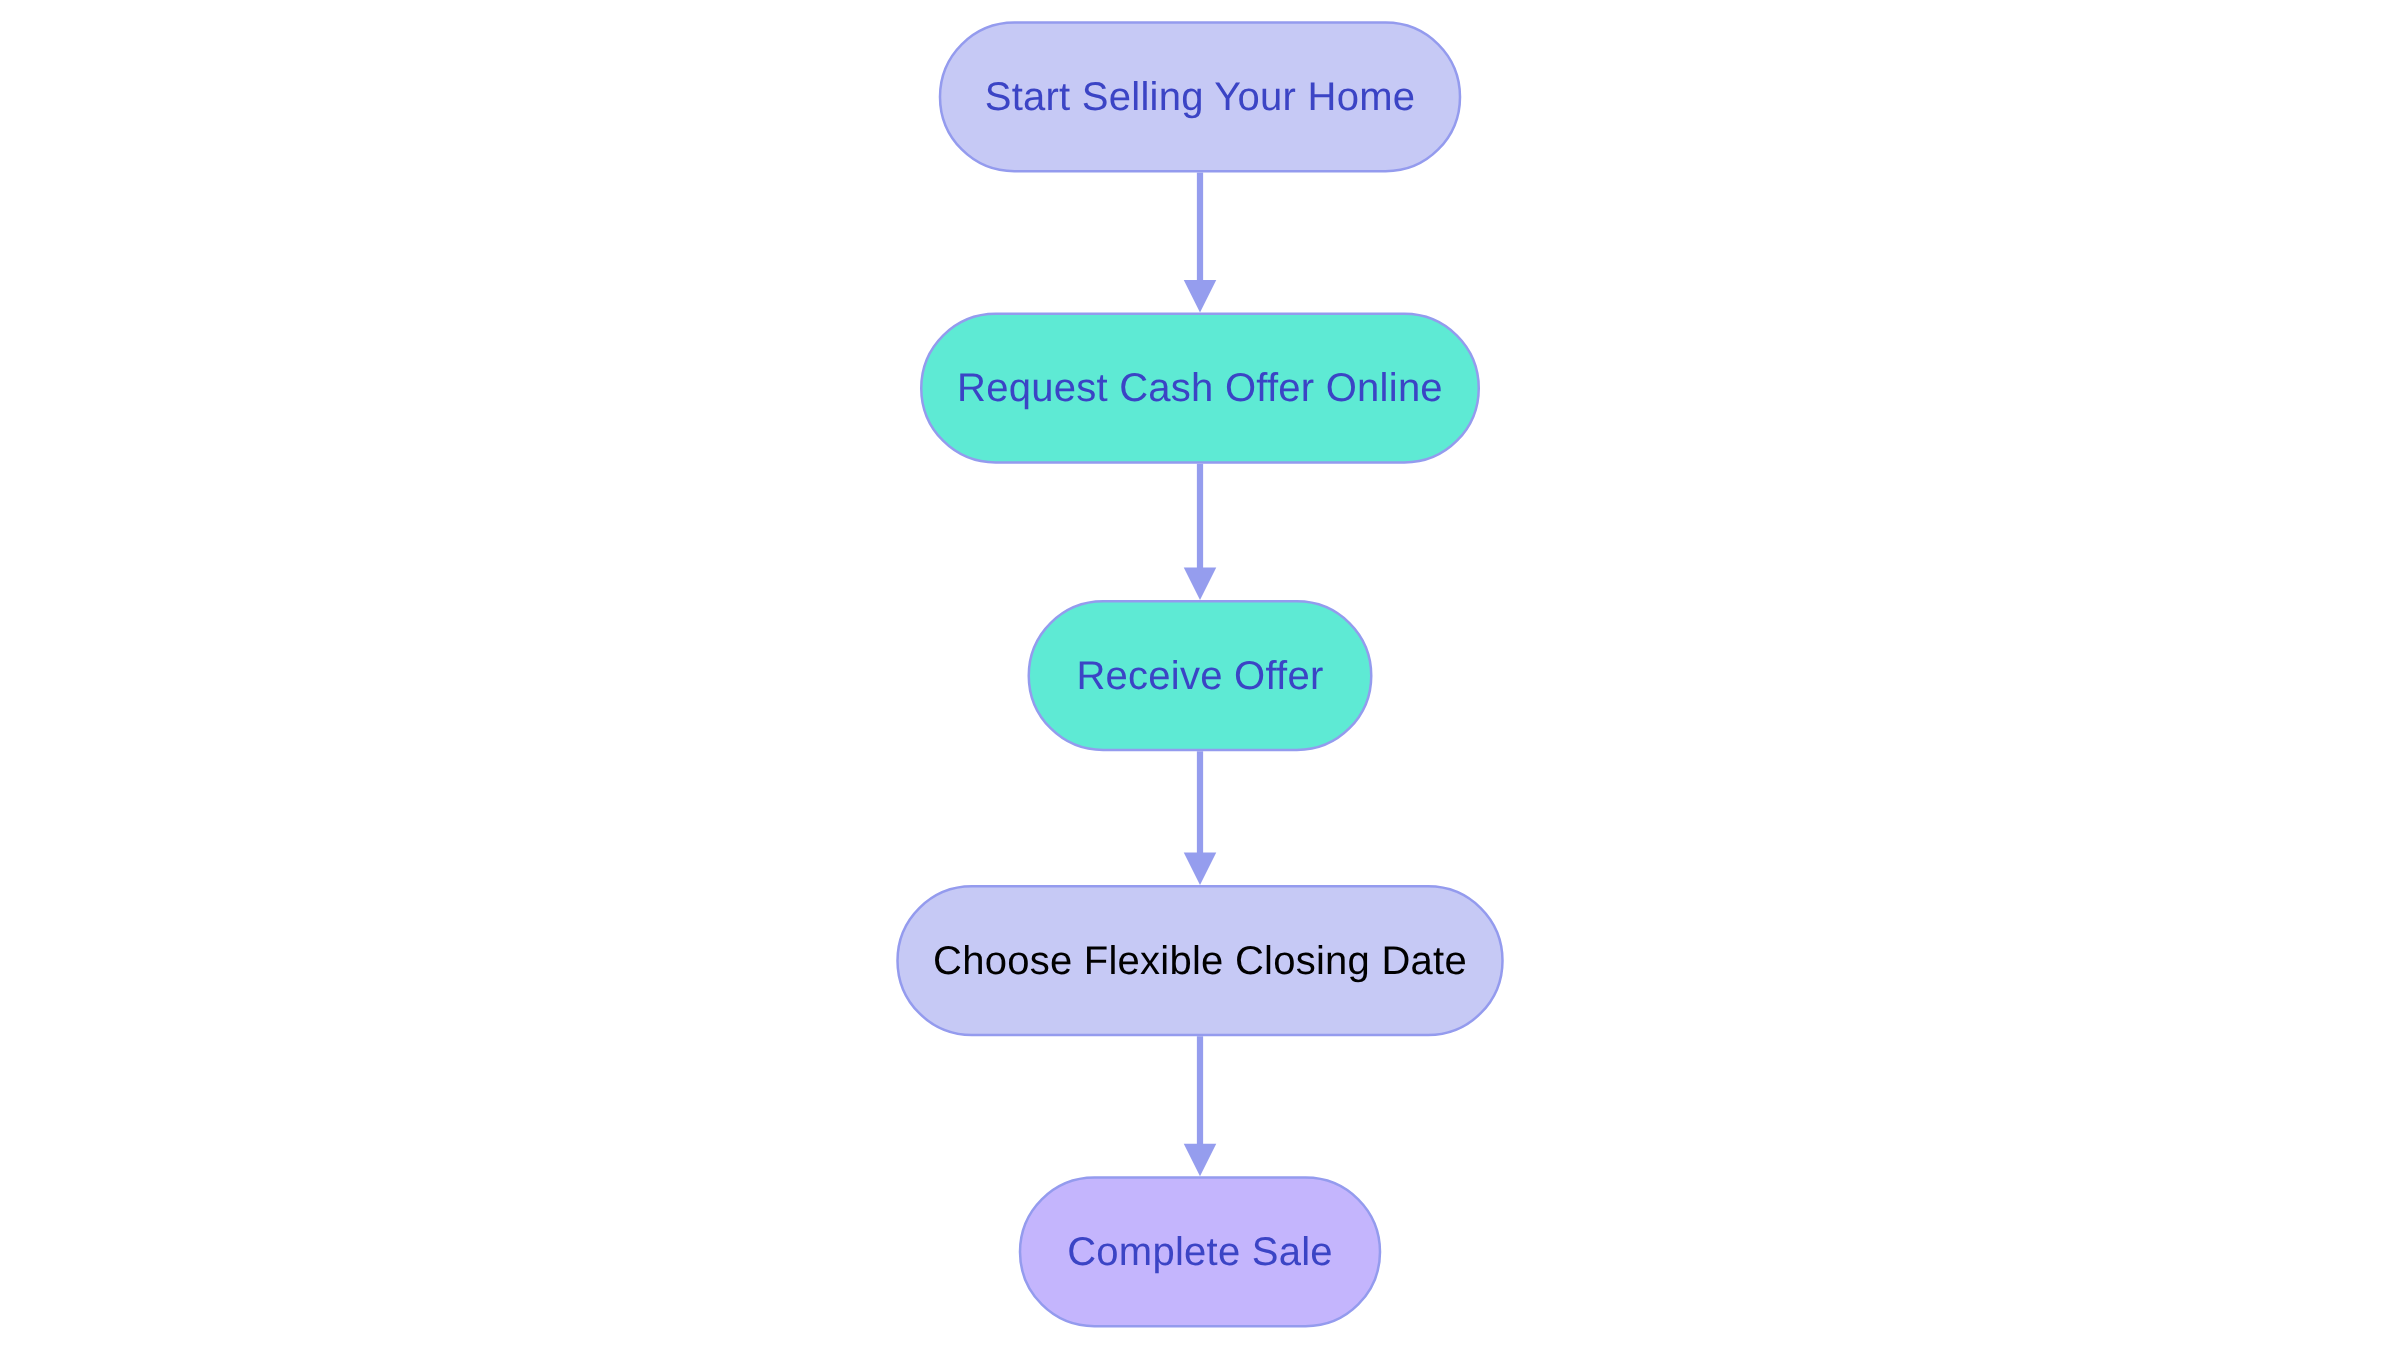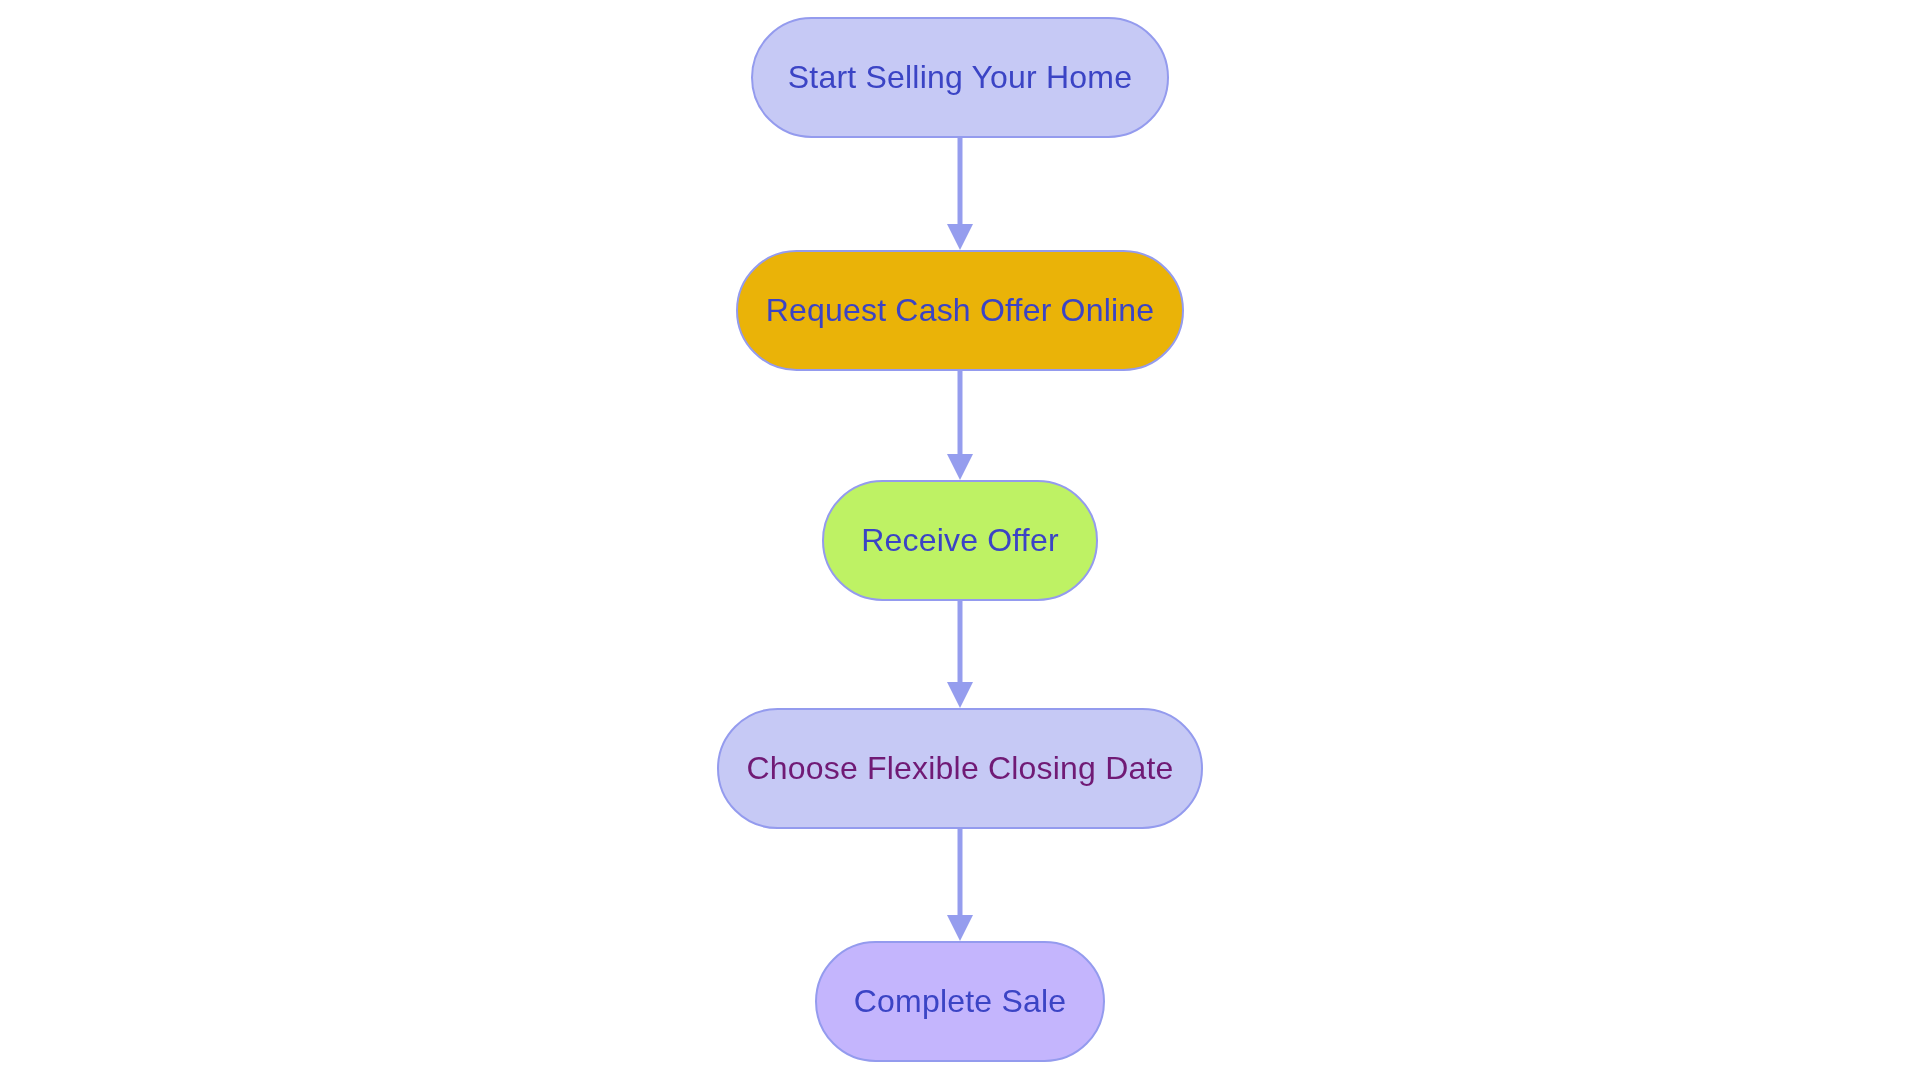"Request Cash Offer Online" div.flow-node { background: #eab308 -> #5eead4 }
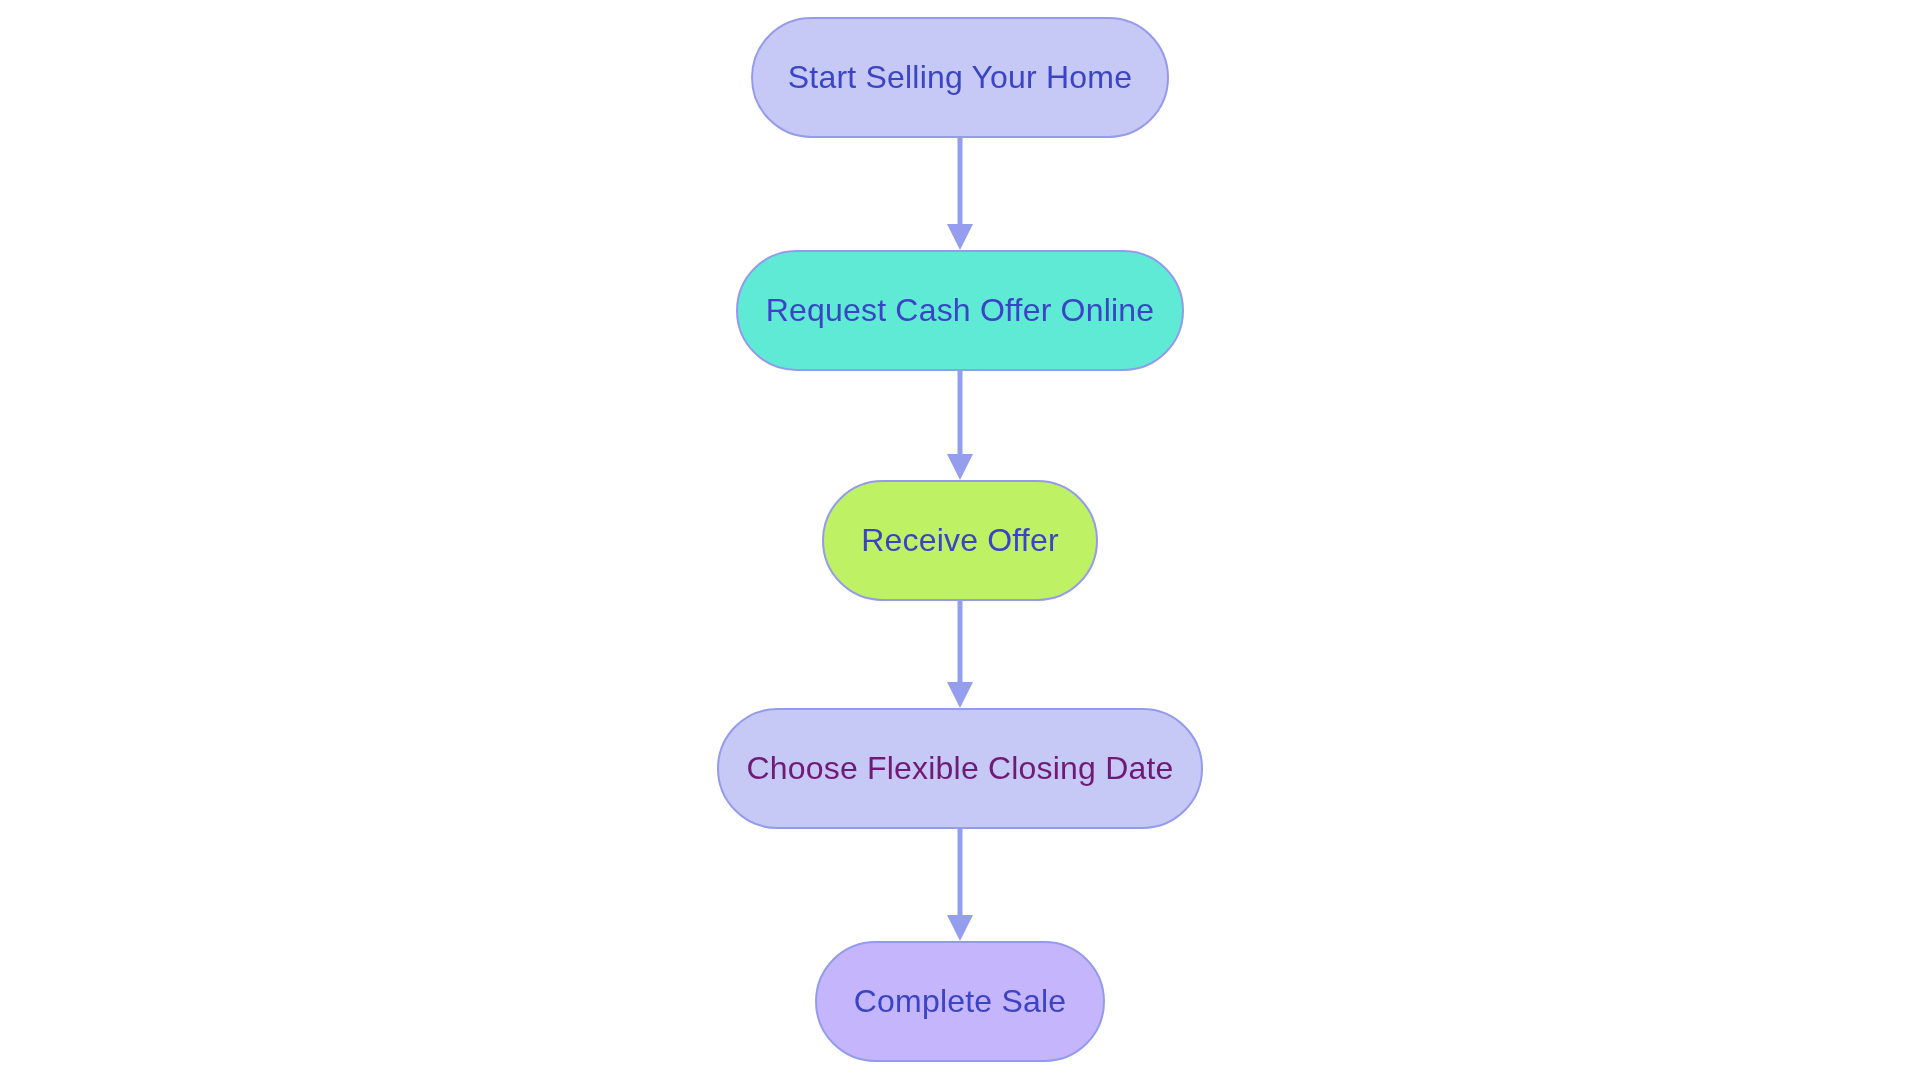"Receive Offer" div.flow-node { background: #bef264 -> #5eead4 }
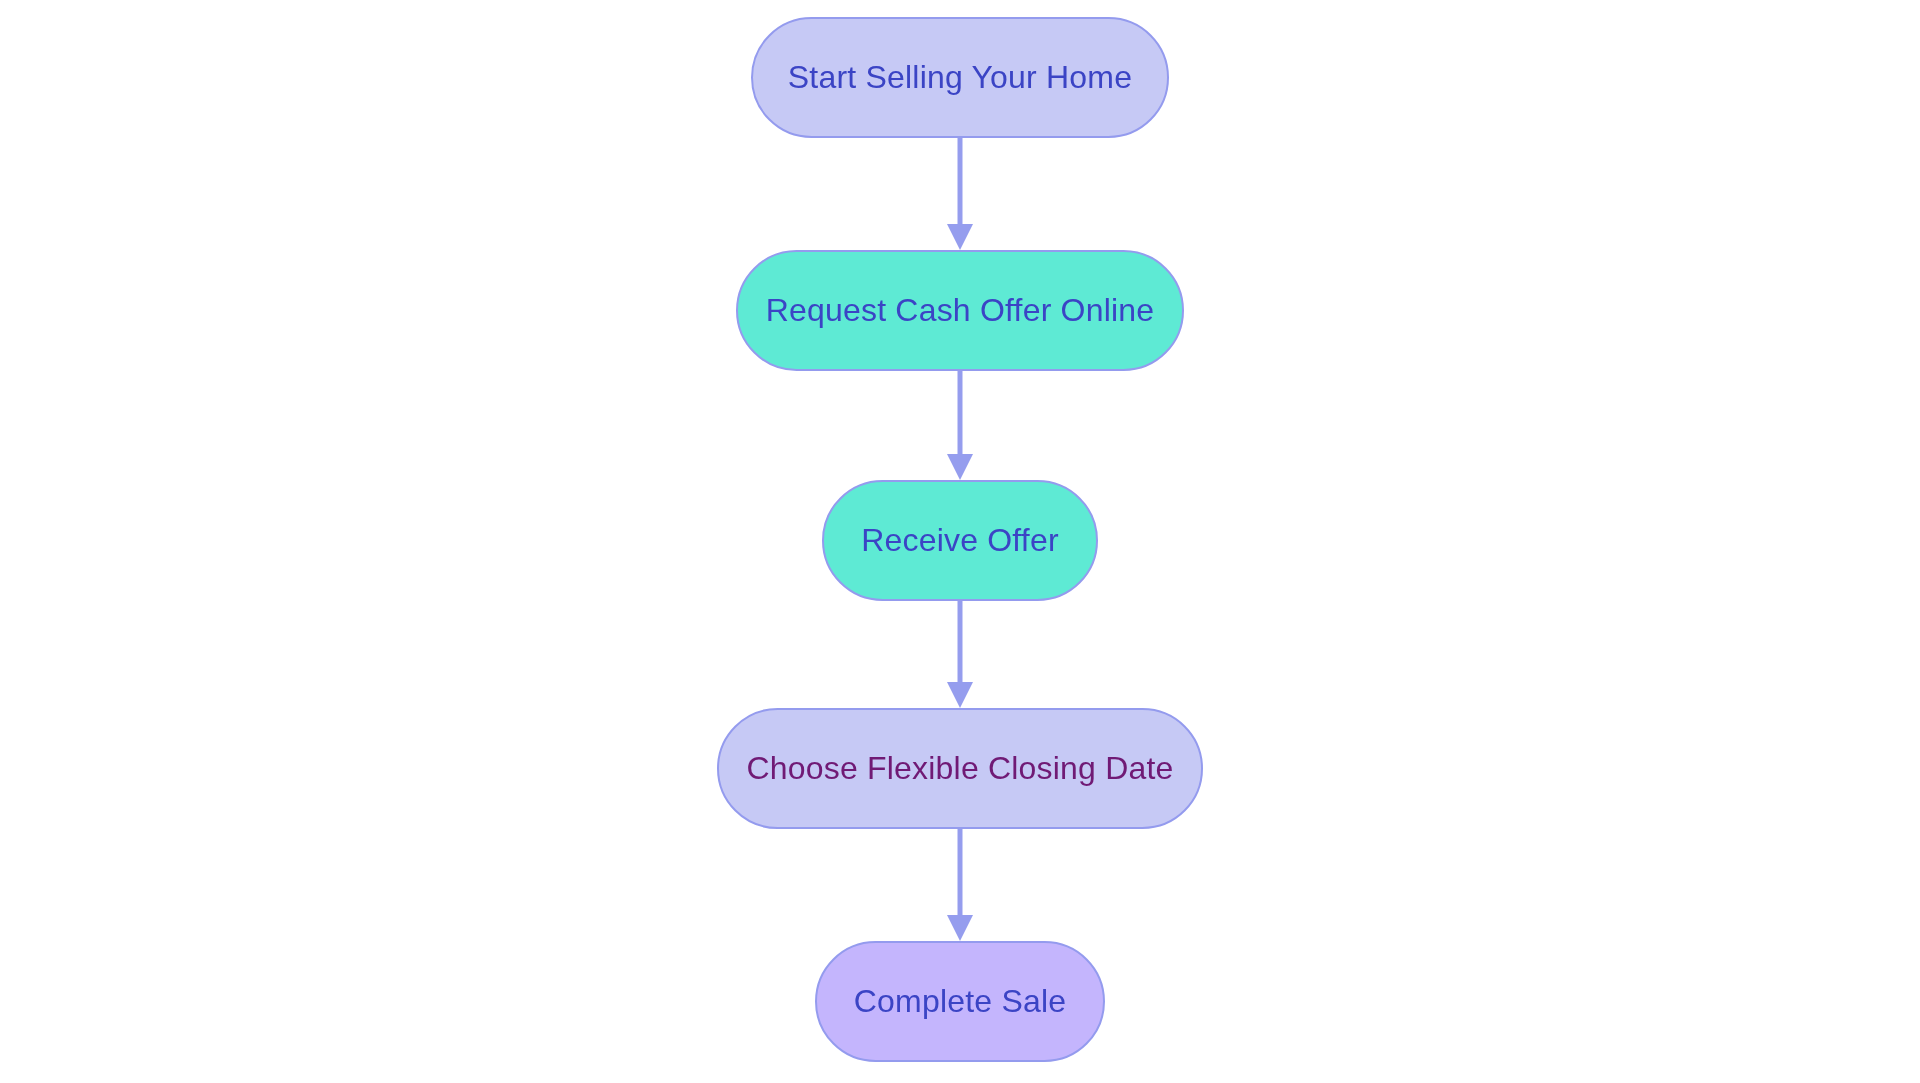"Choose Flexible Closing Date" span.flow-node-label { color: #701a75 -> #000000 }
